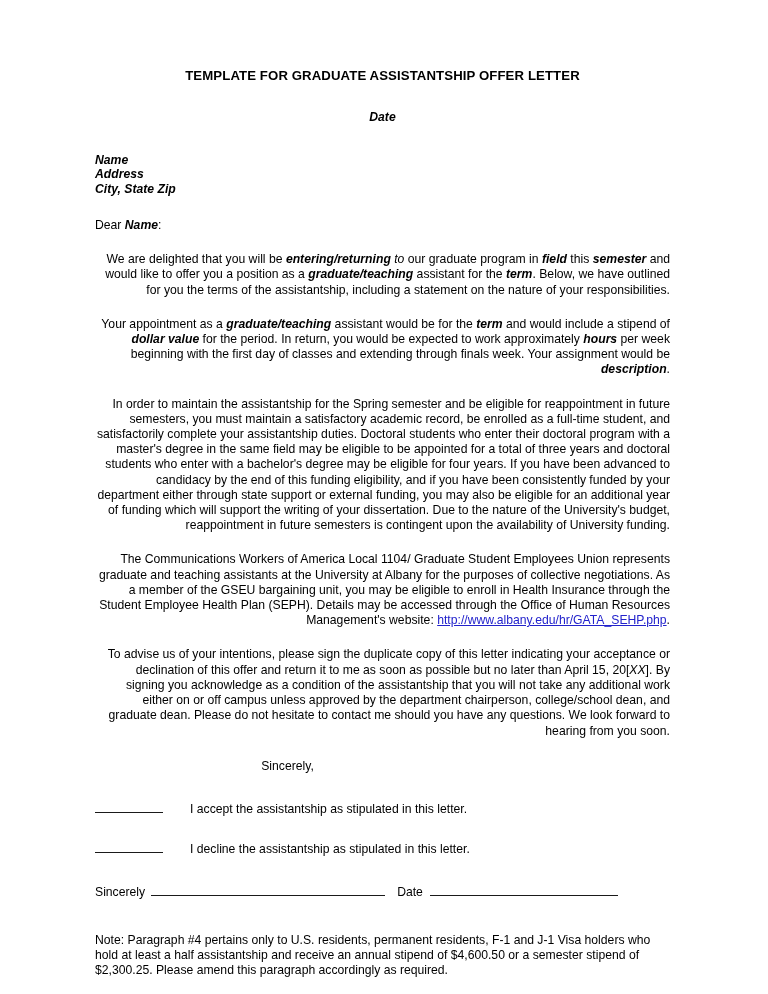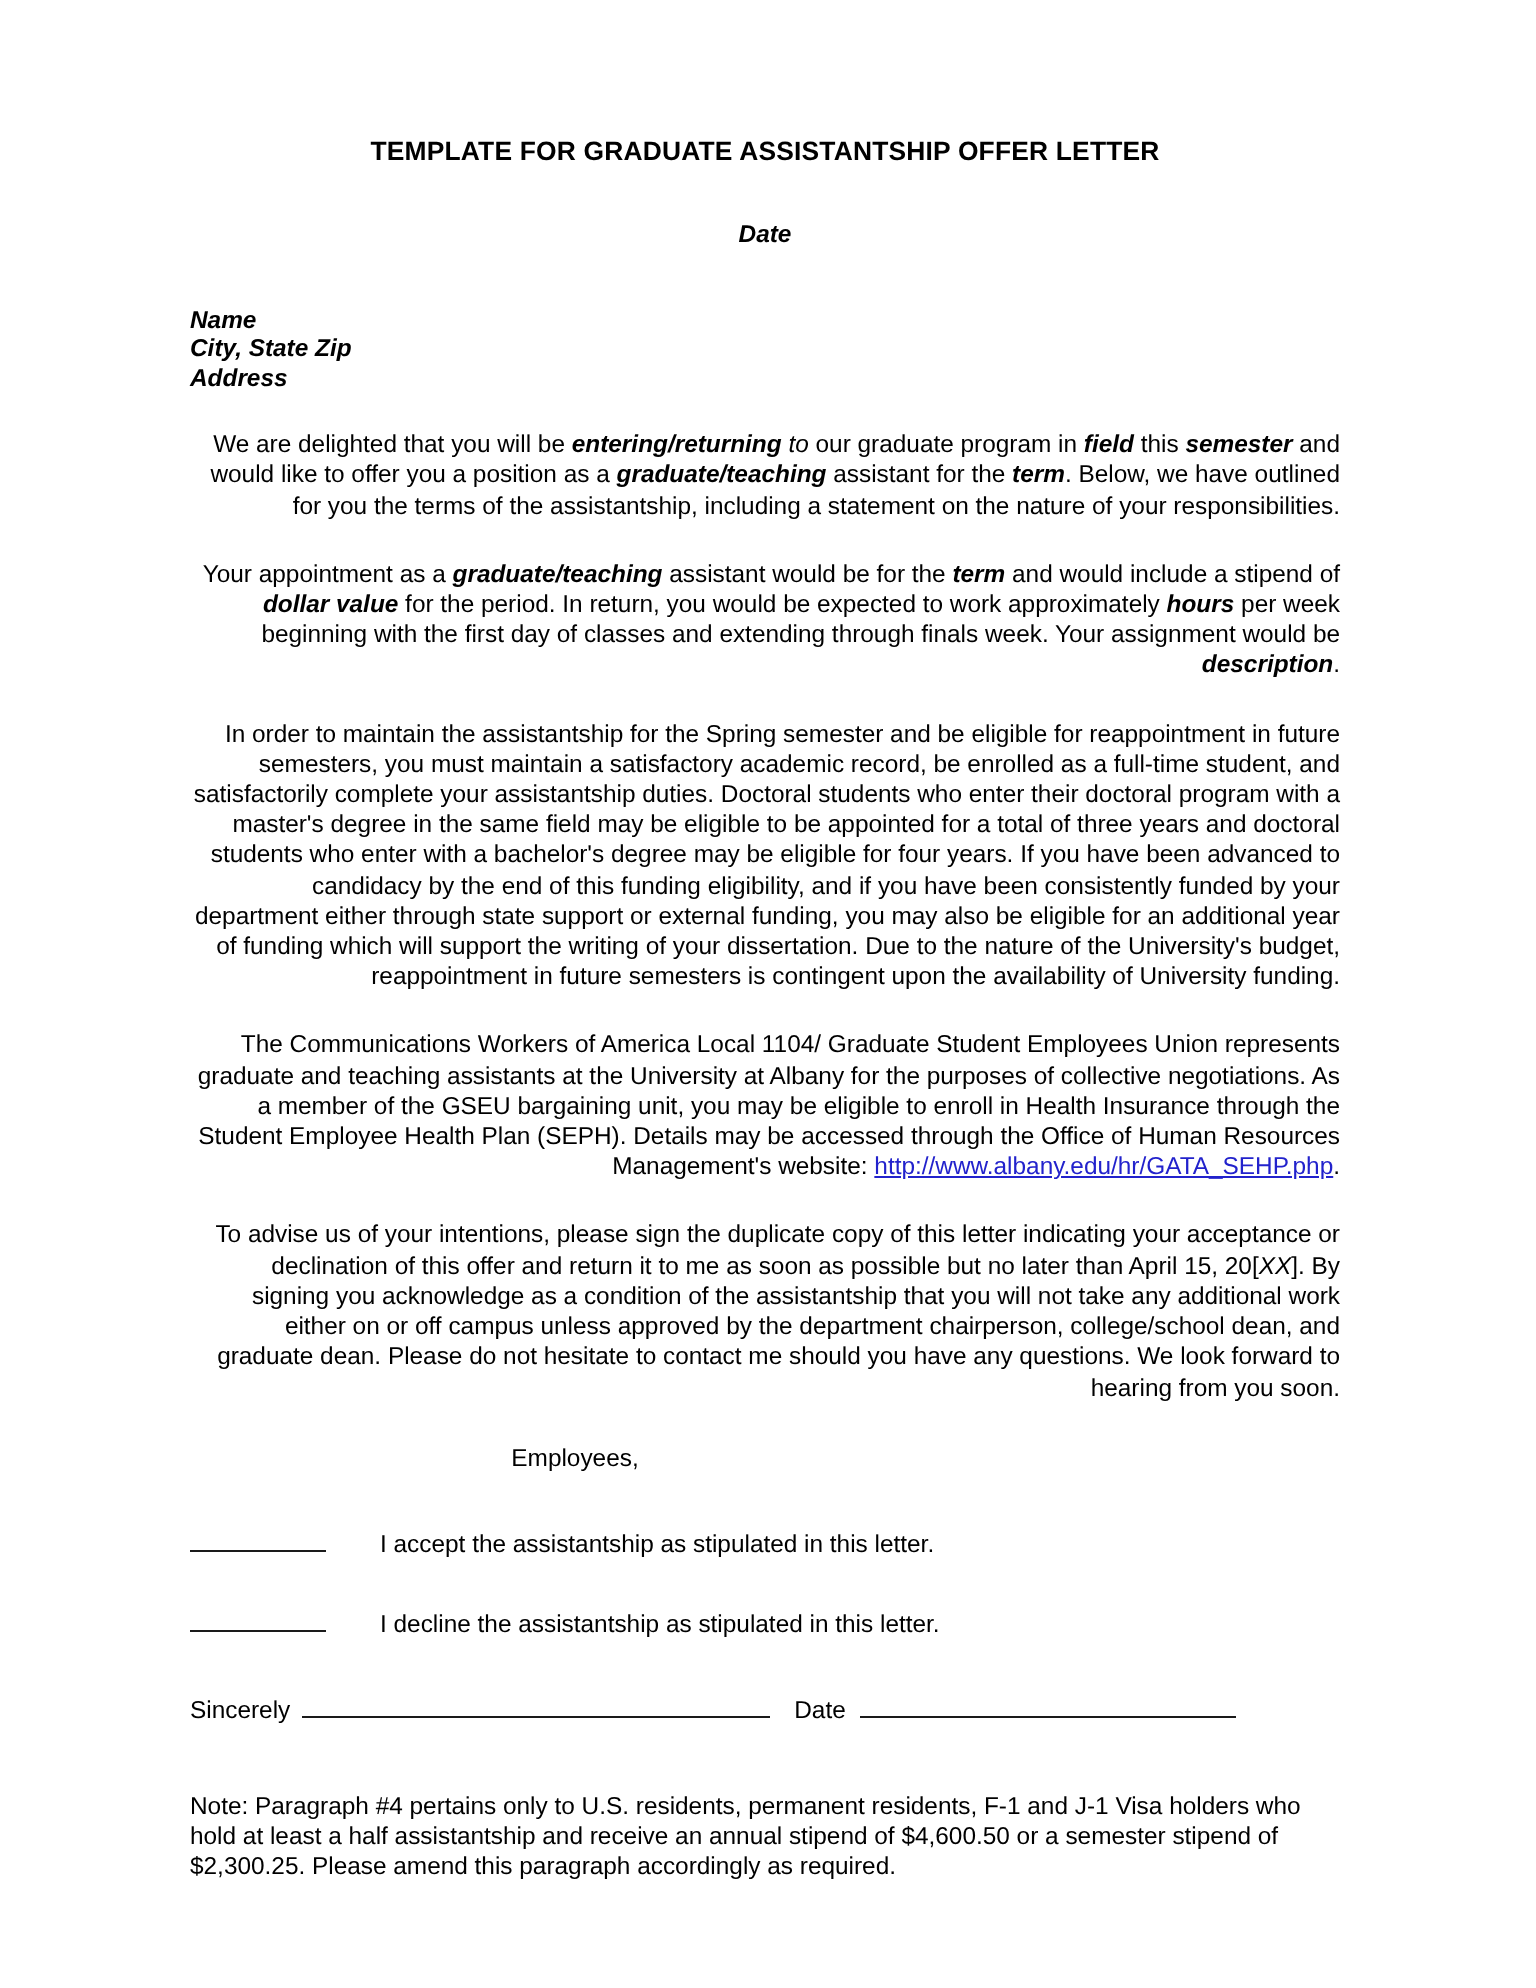"City, State Zip" div { order: before "Address" -> after "Address" }
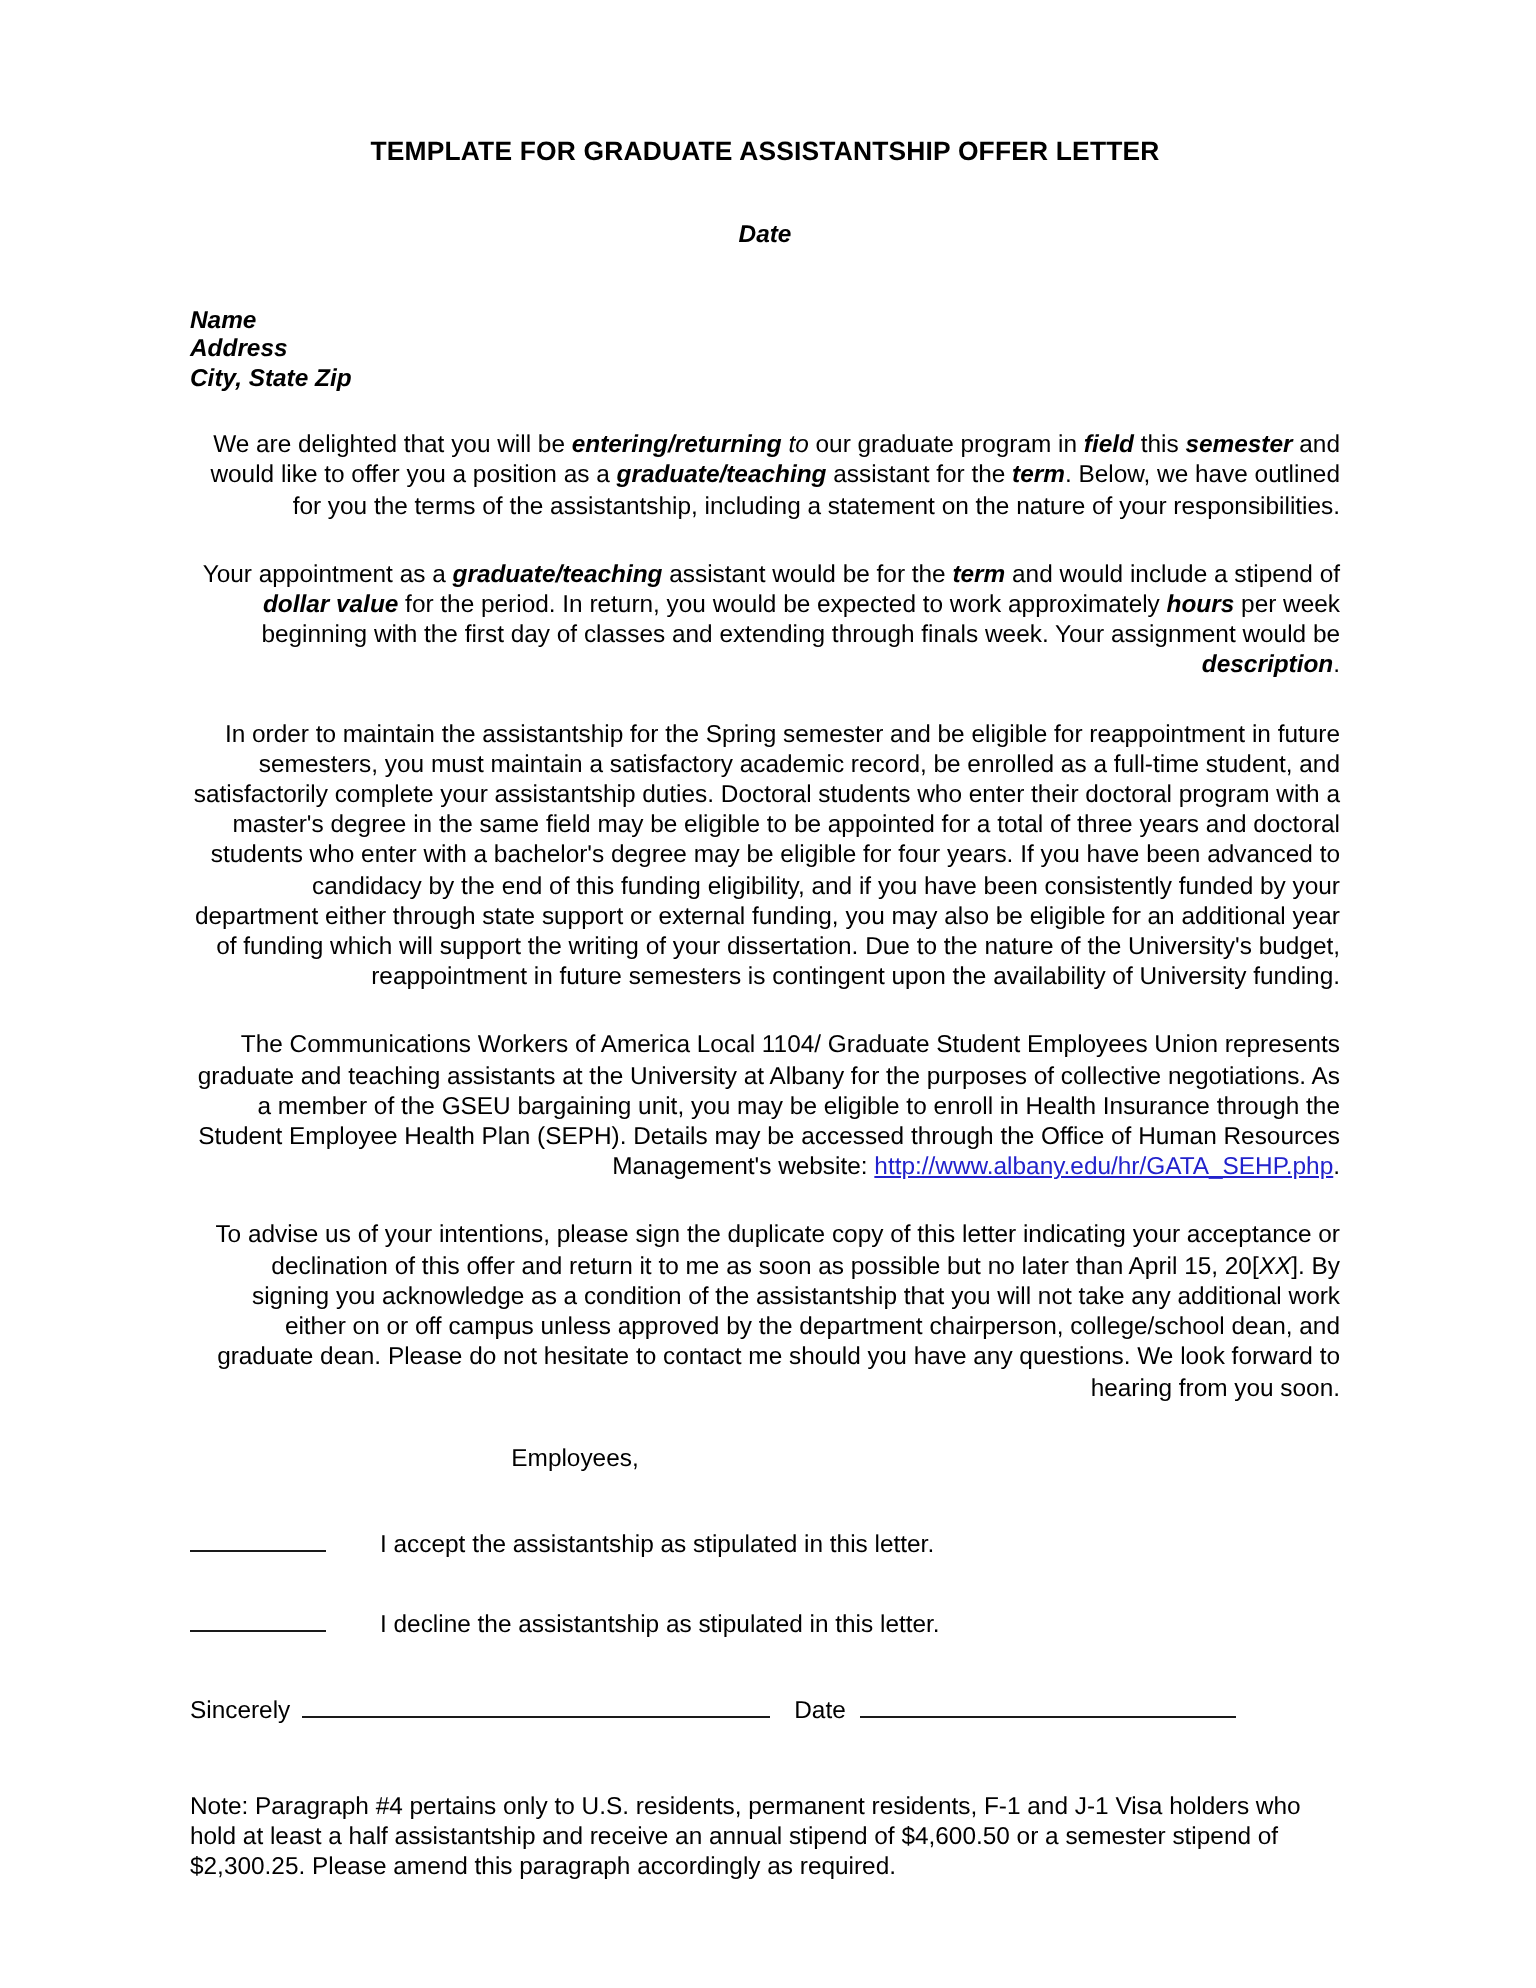"Dear Name:" div.salutation { html: none -> <div><span>Dear </span><span>Name</span><span>:</span></div> }
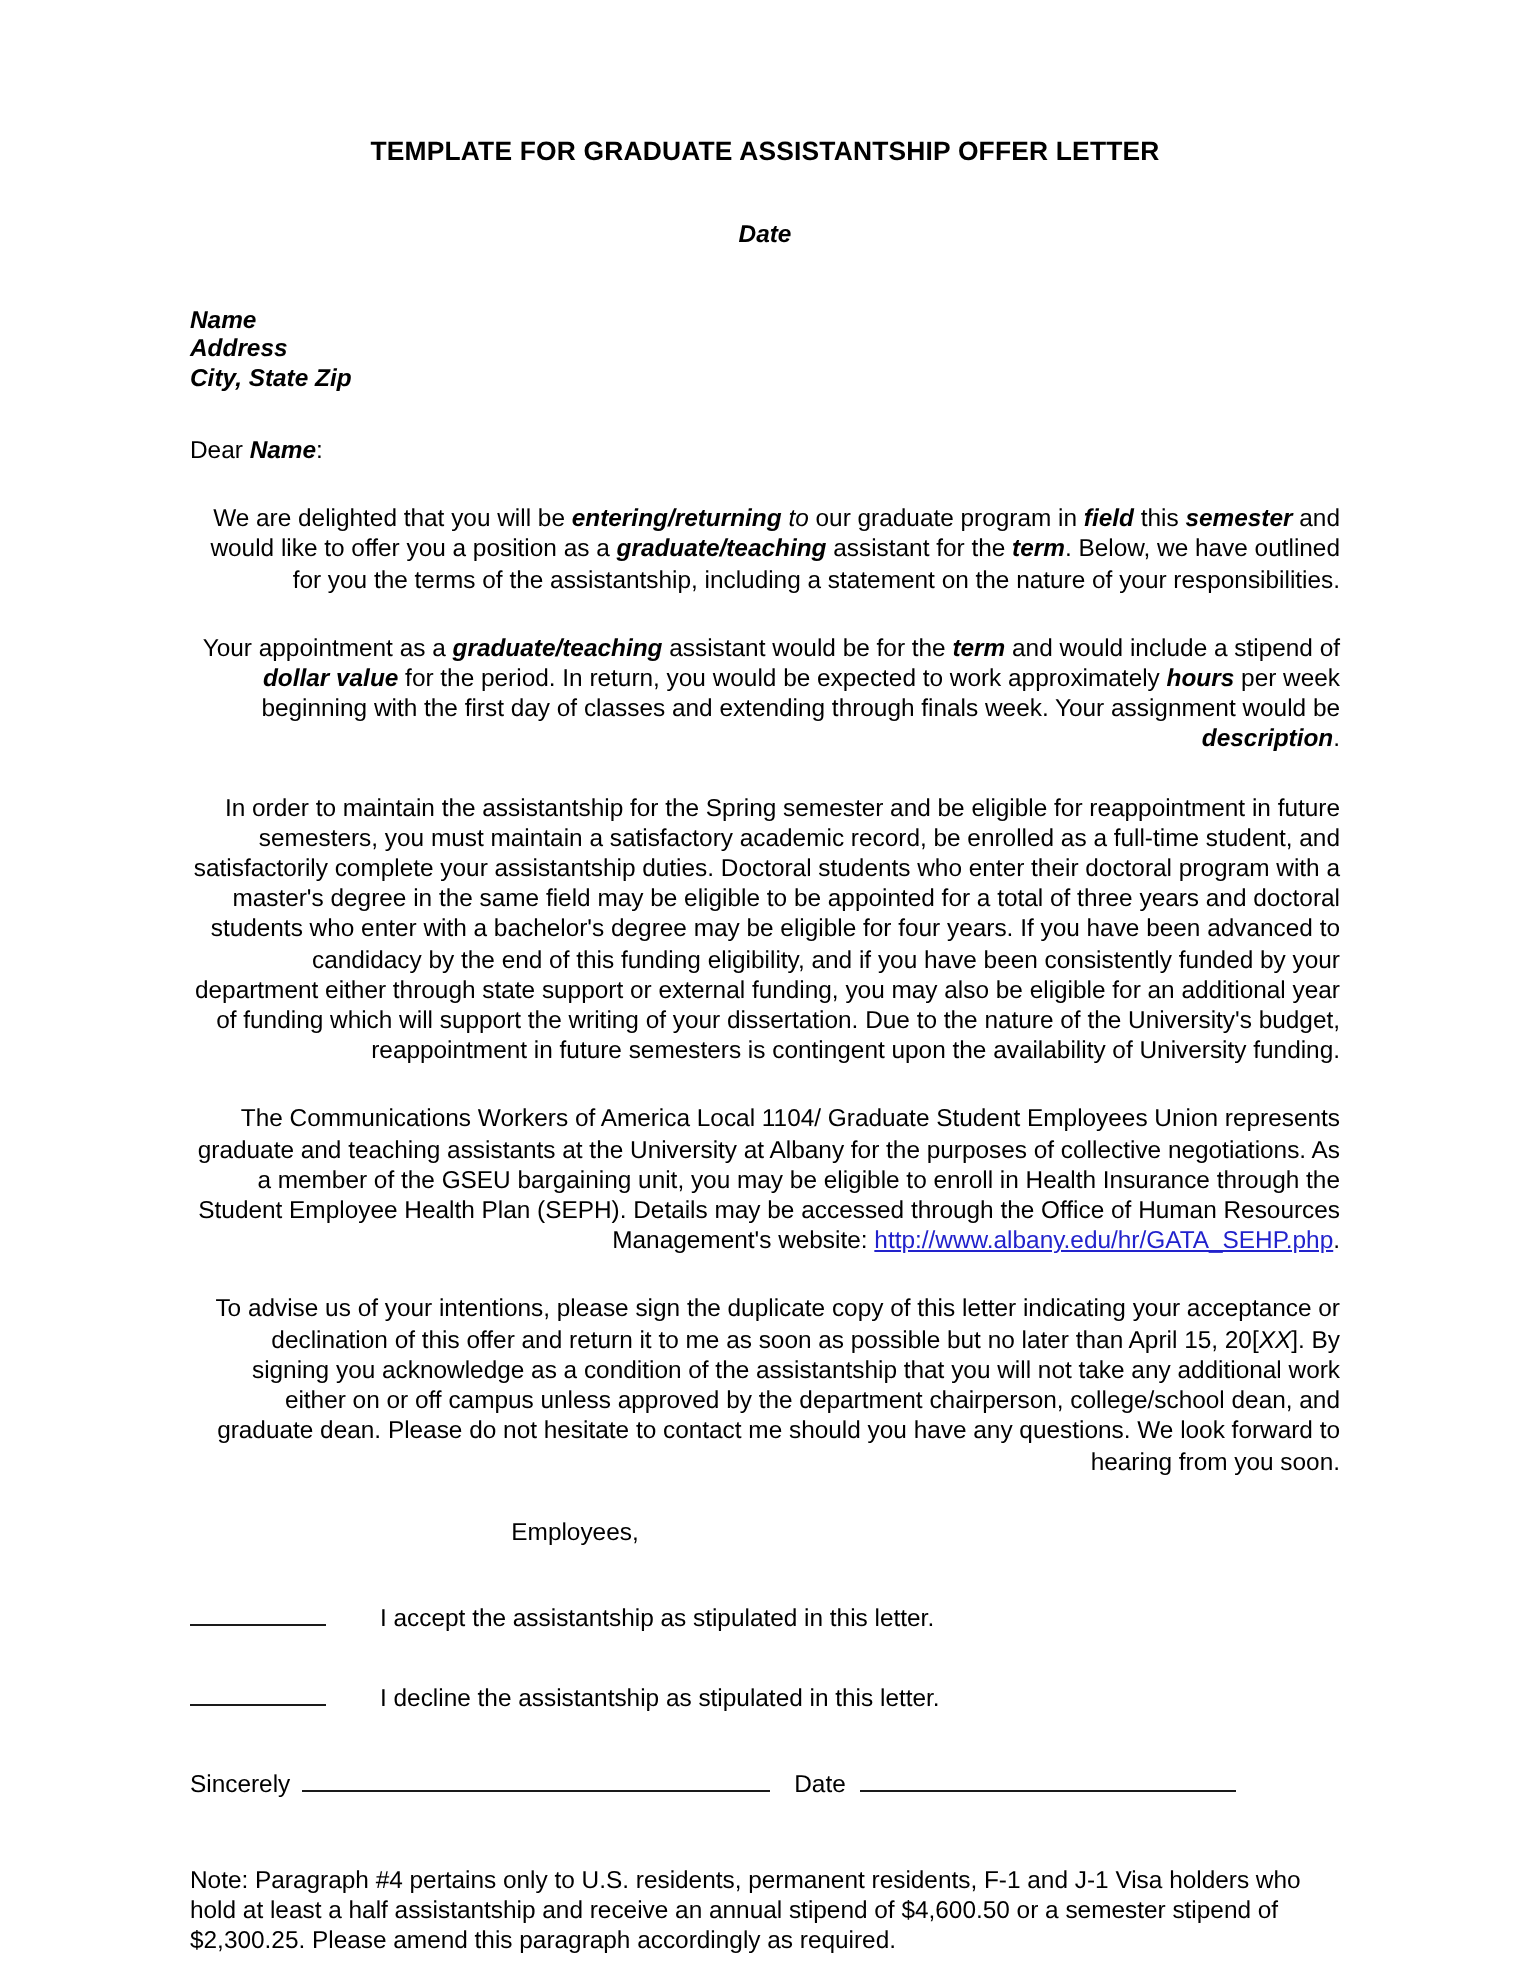"Employees," div.sincerely { text: Employees -> Sincerely }
